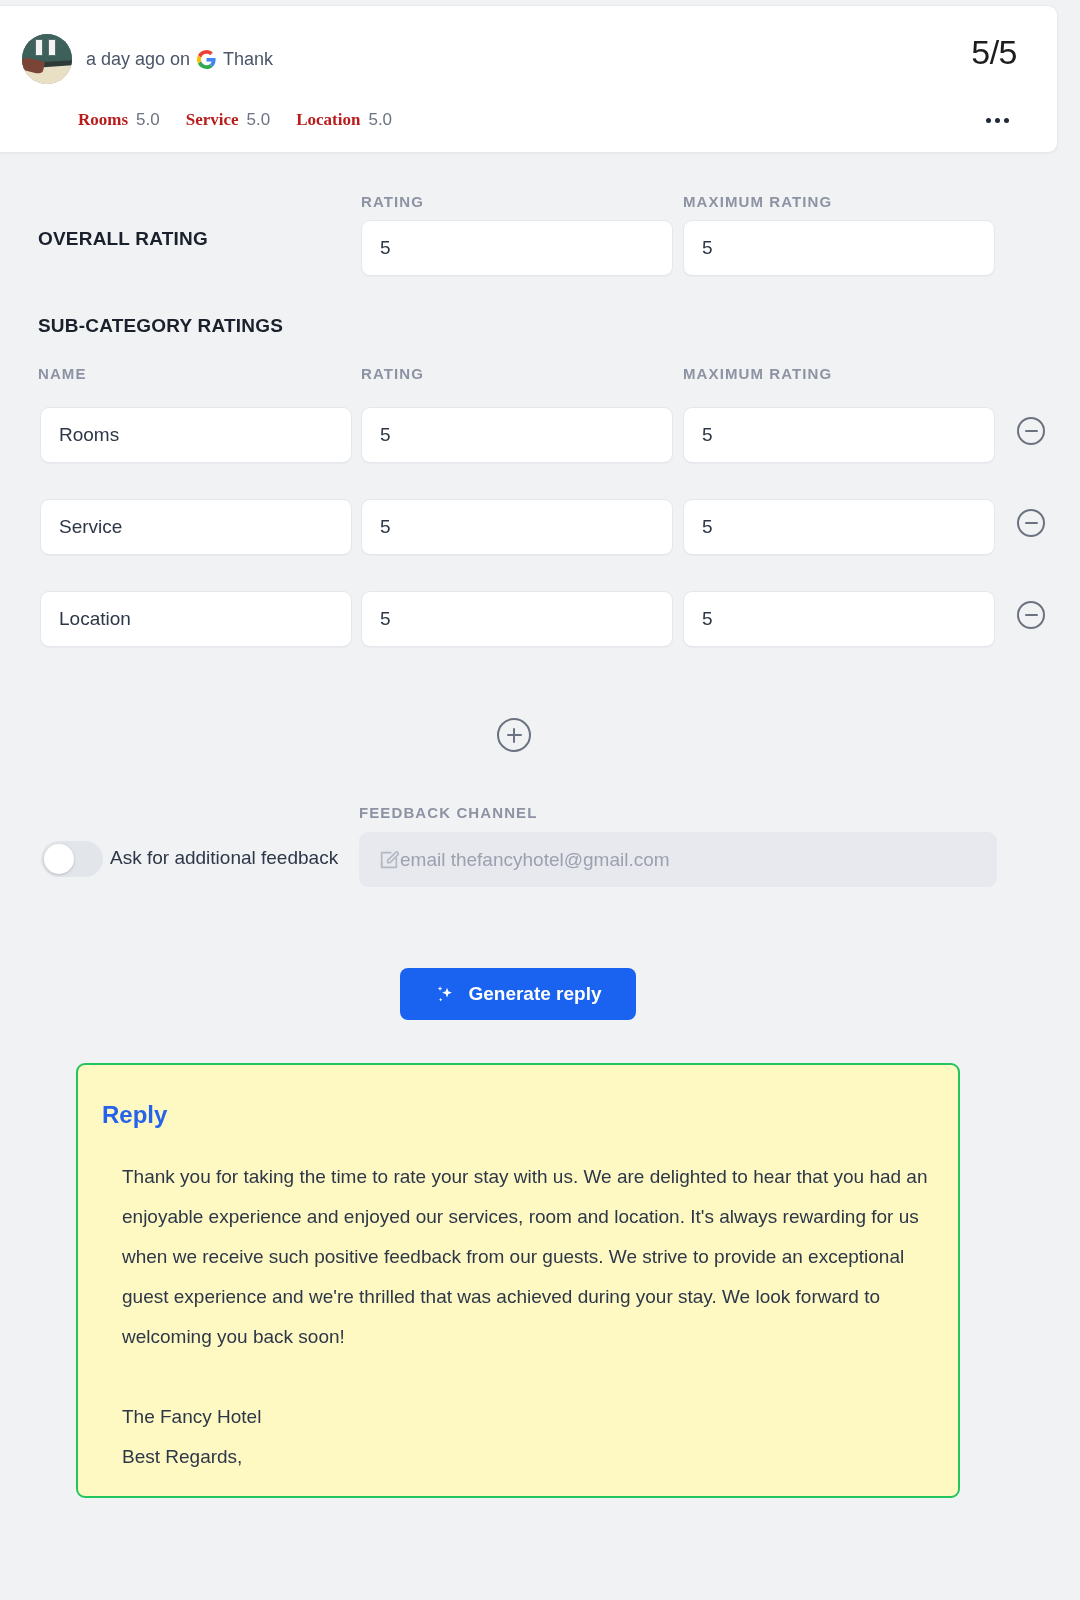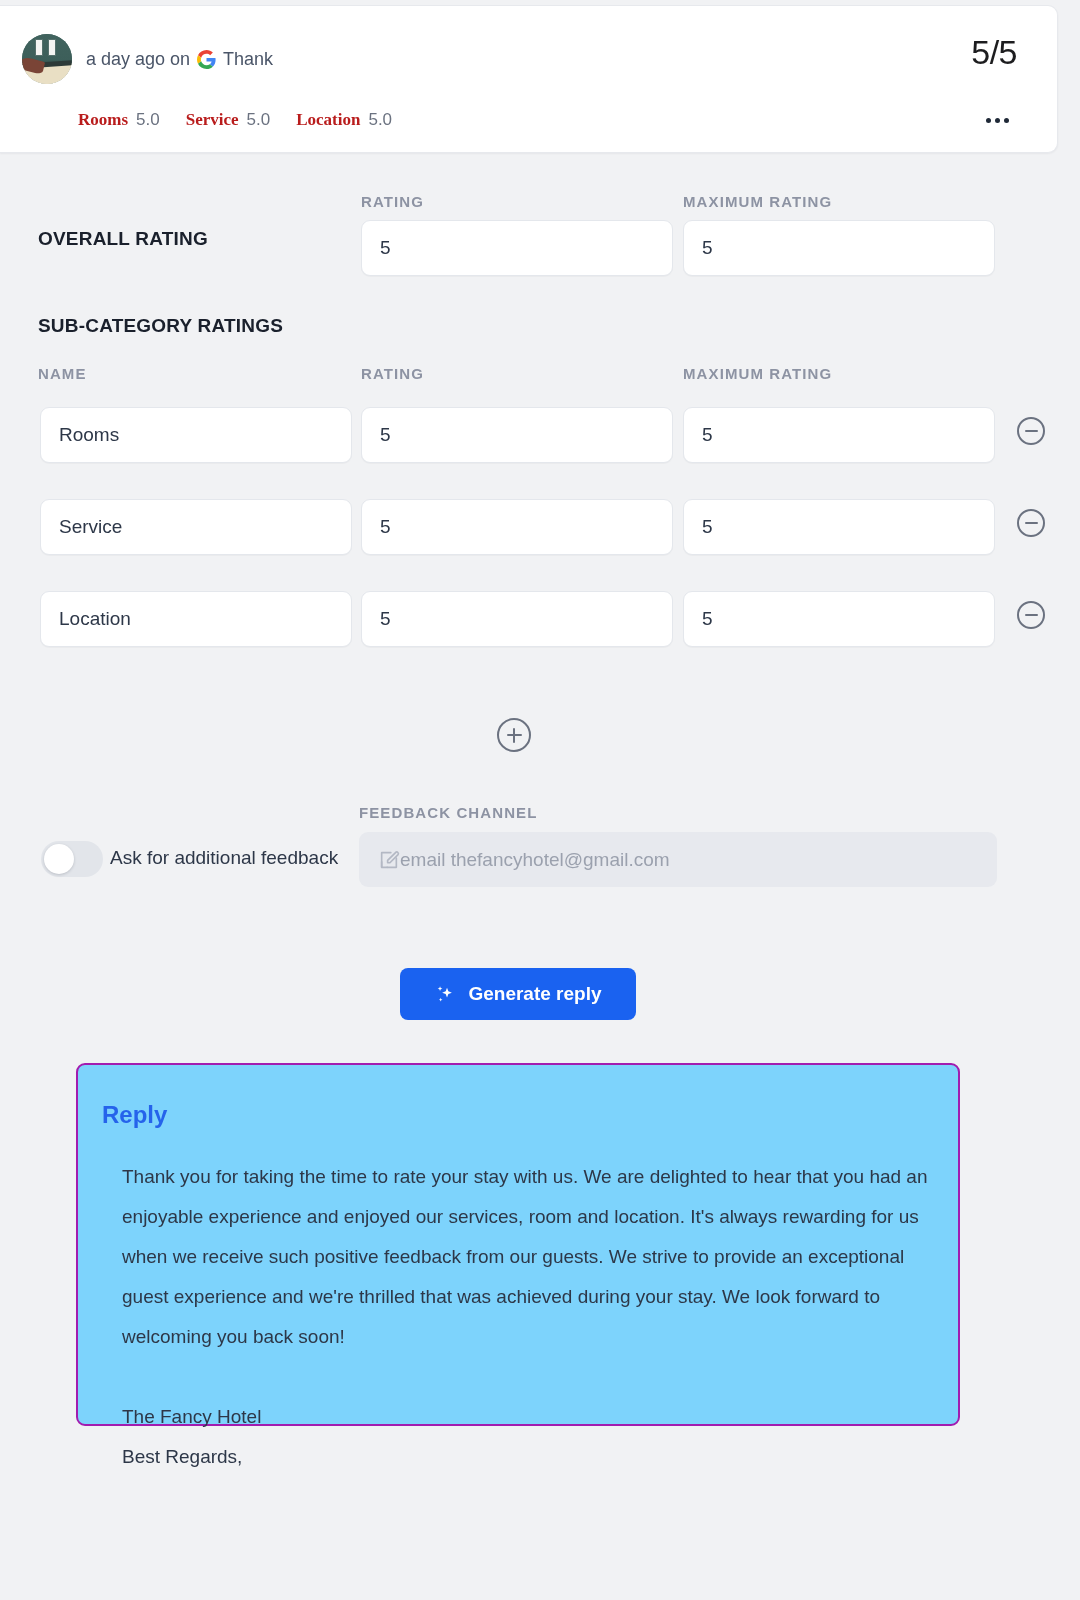"Reply" .reply-box { background: #7dd3fc -> #fef9c3; border: 2px solid #a21caf -> 2px solid #22c55e; height: 363px -> 435px }
